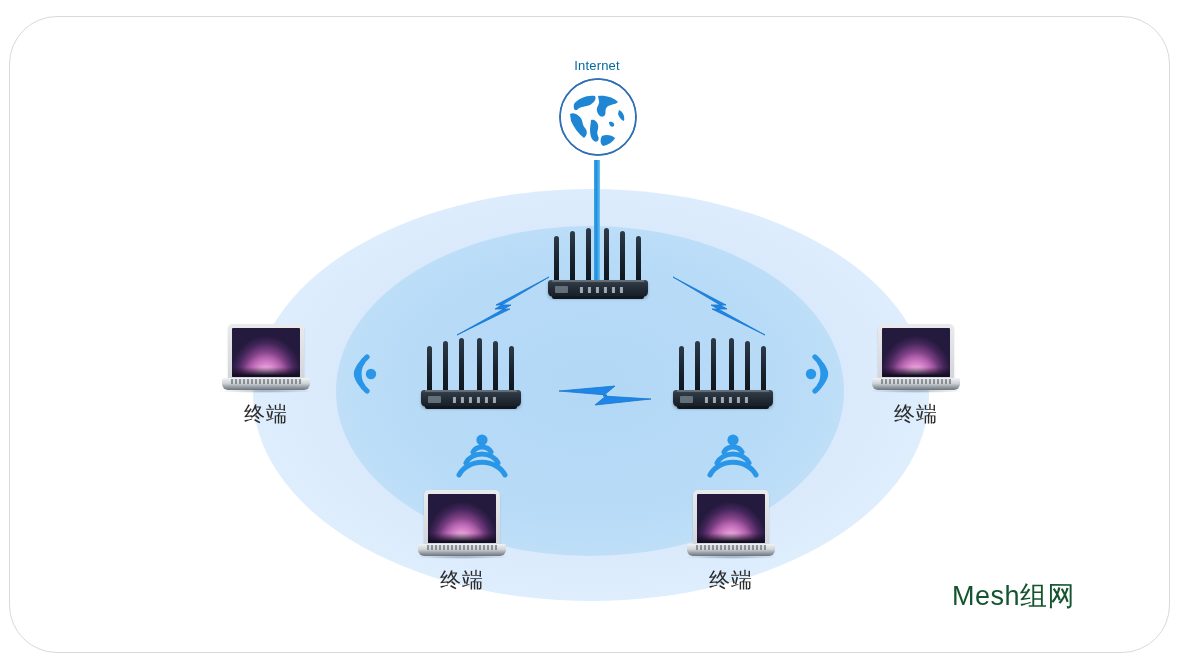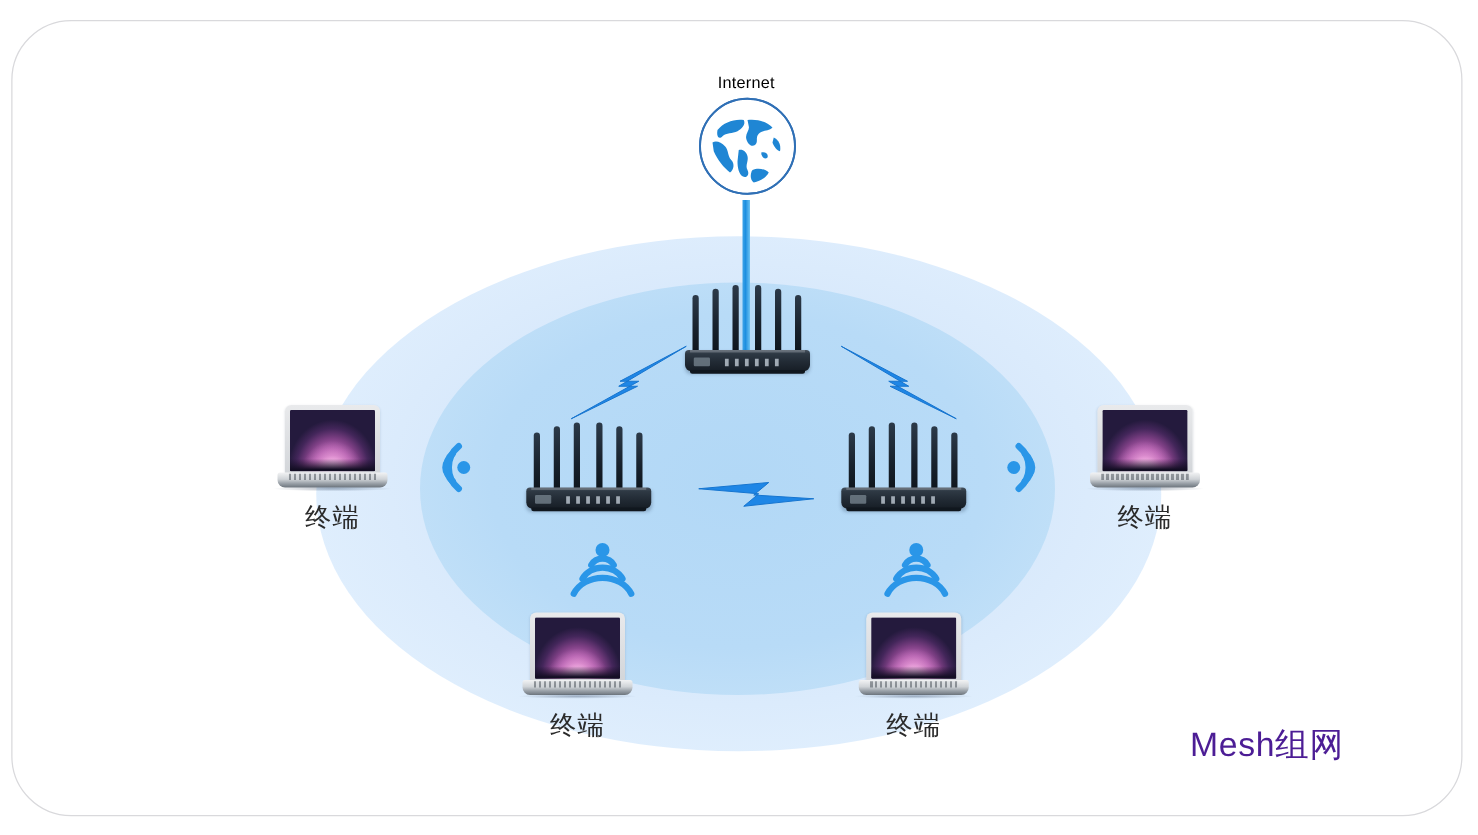"Internet" .globe-label { color: #000000 -> #0369a1 }
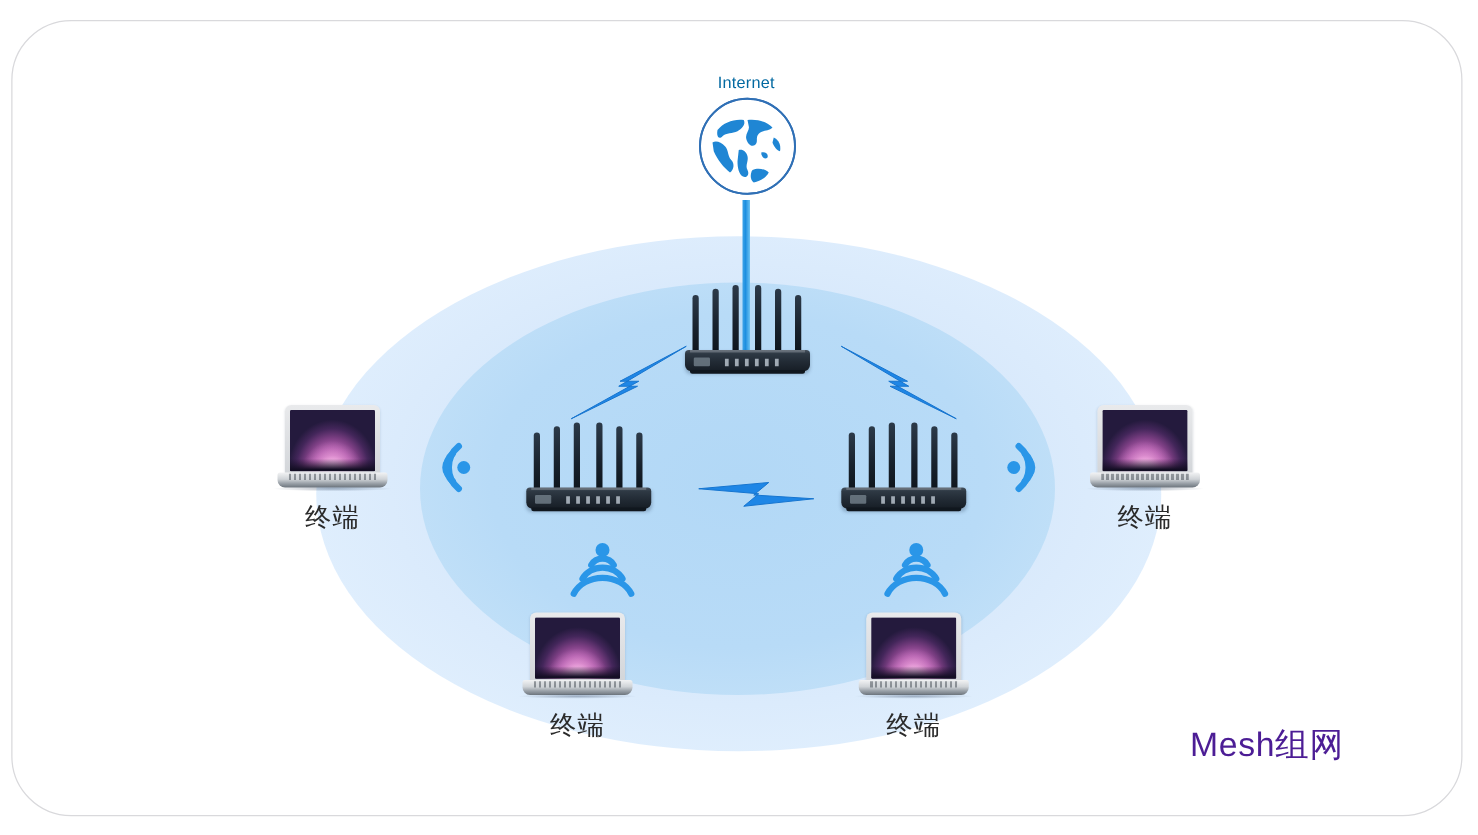"Mesh组网" .watermark { color: #4c1d95 -> #14532d }
